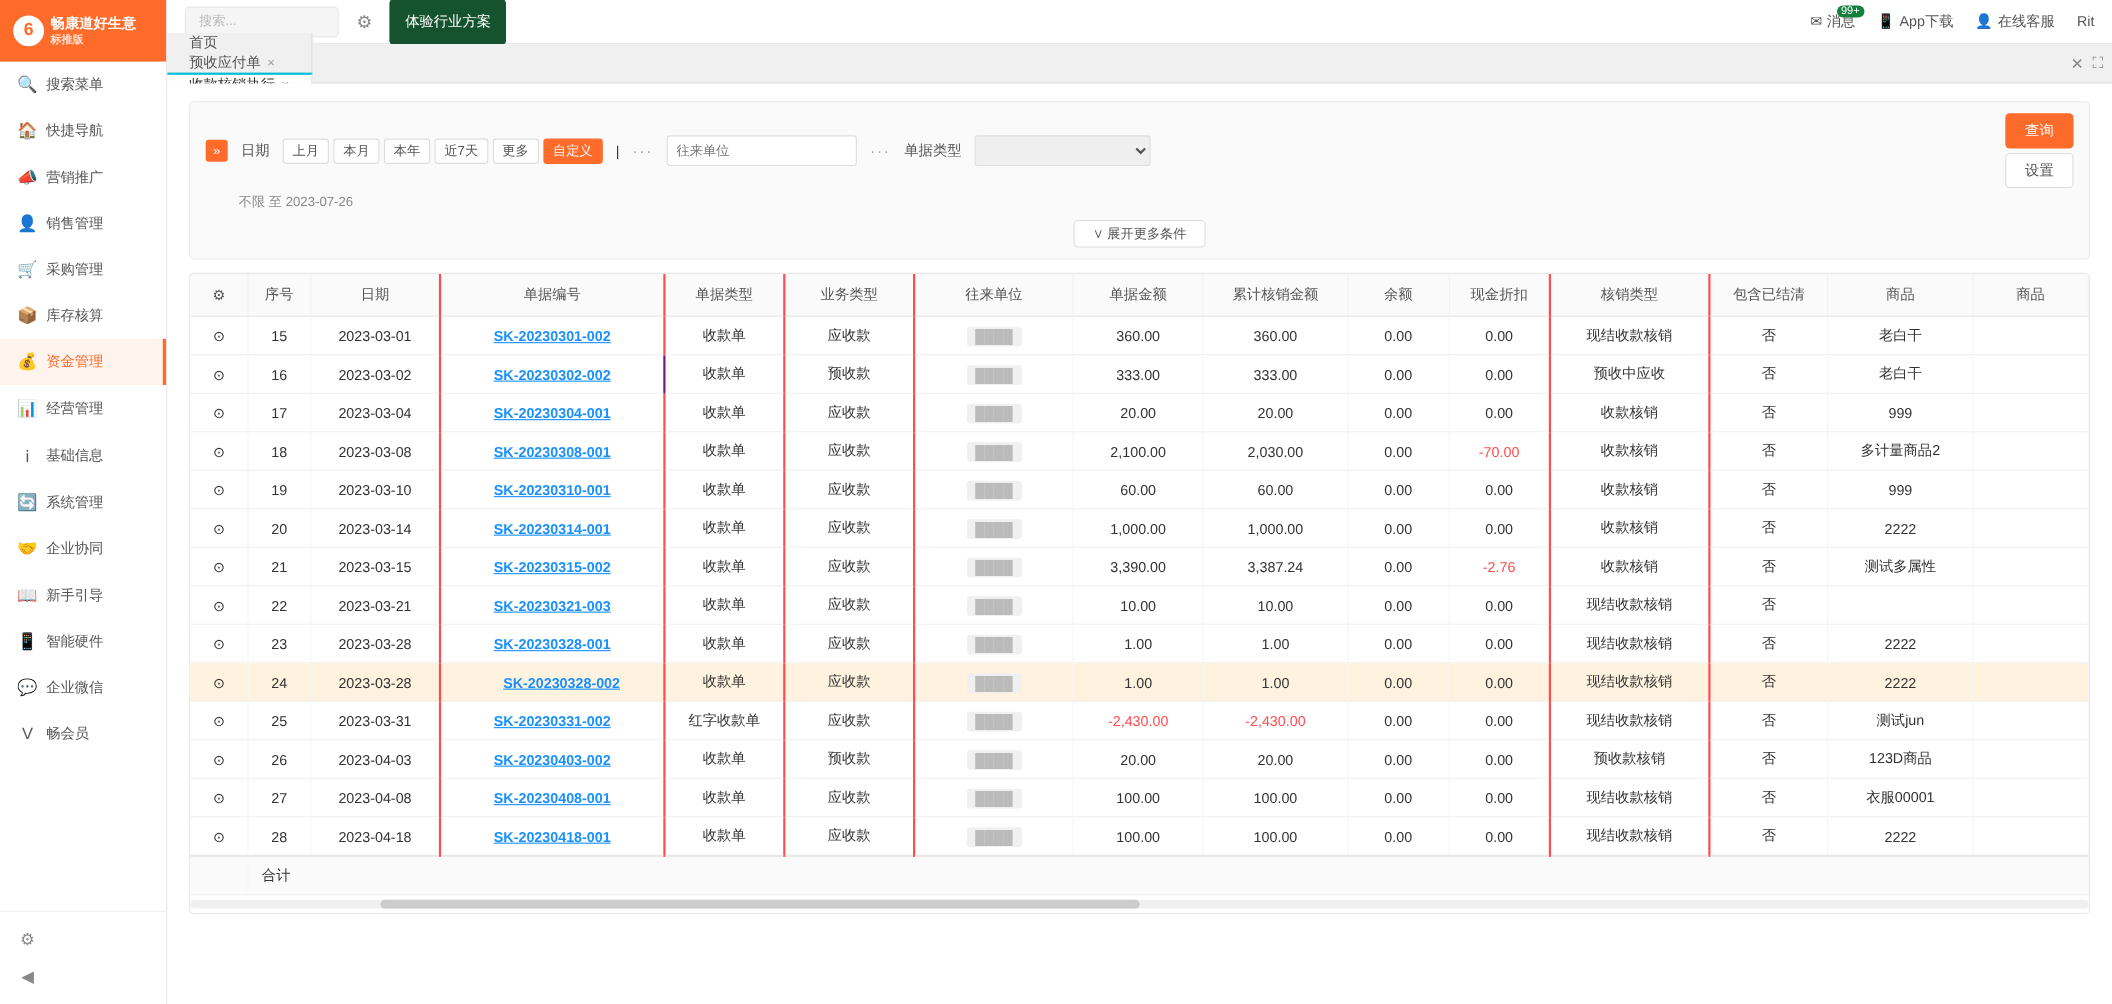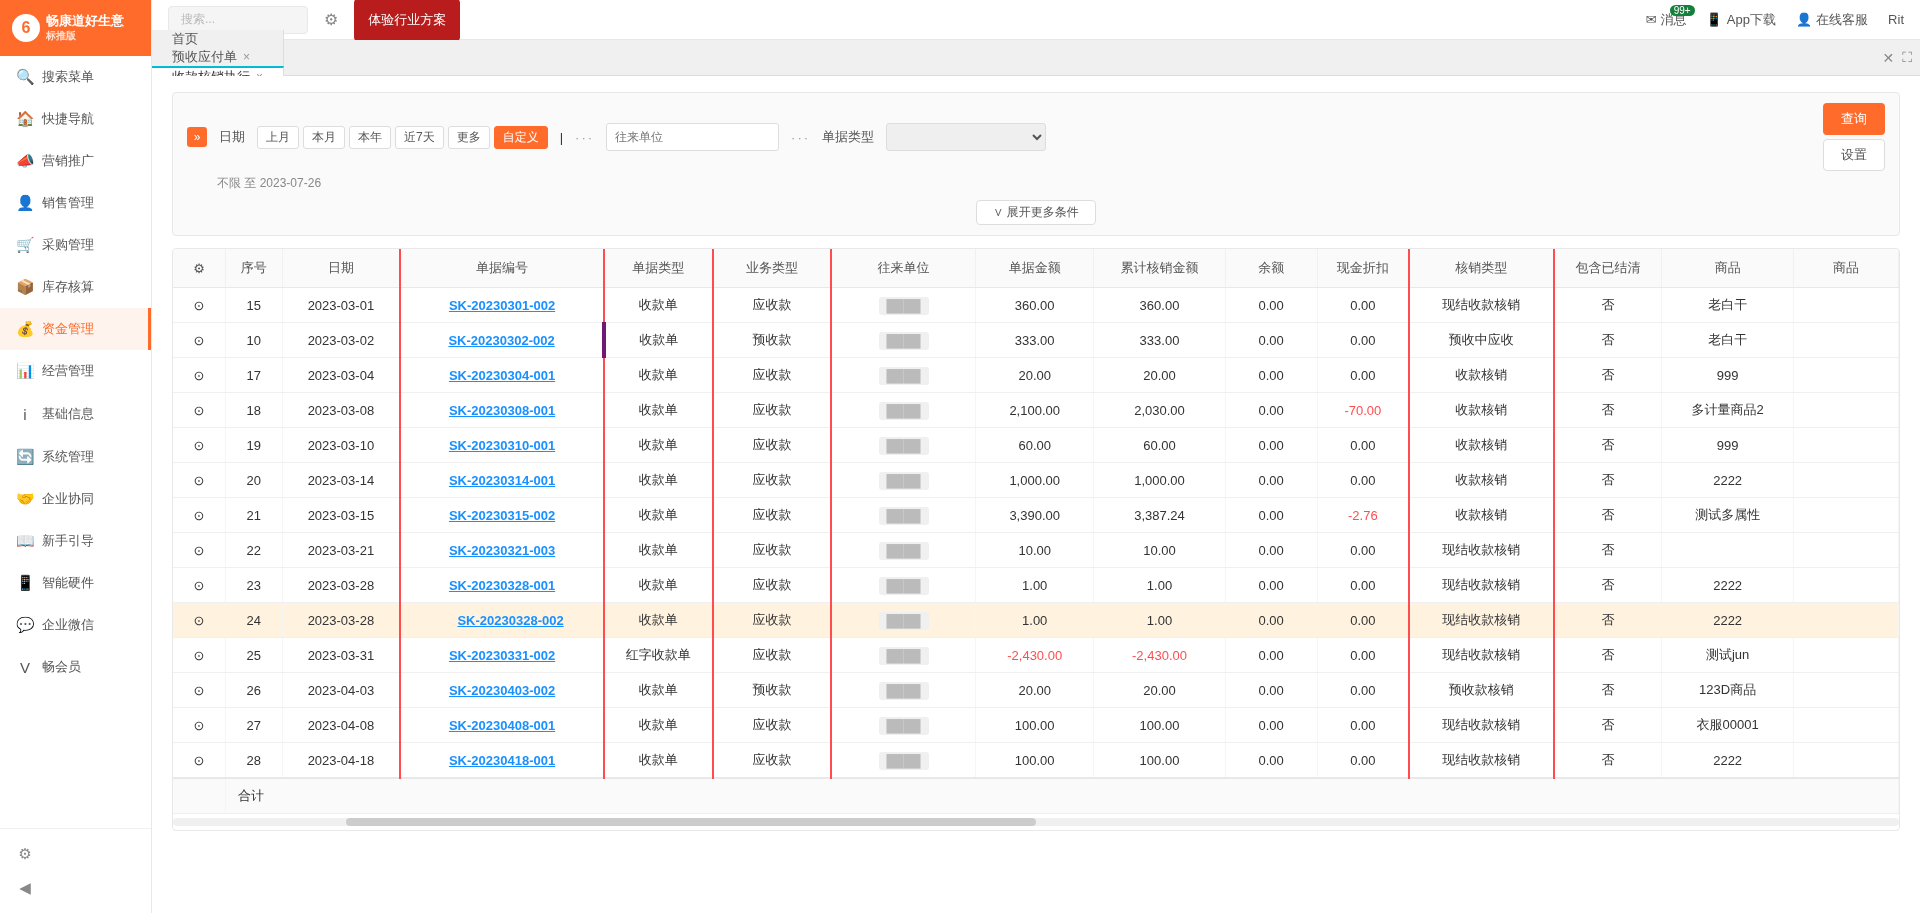"体验行业方案" .topbar-btn-orange { background: #b91c1c -> #14532d }
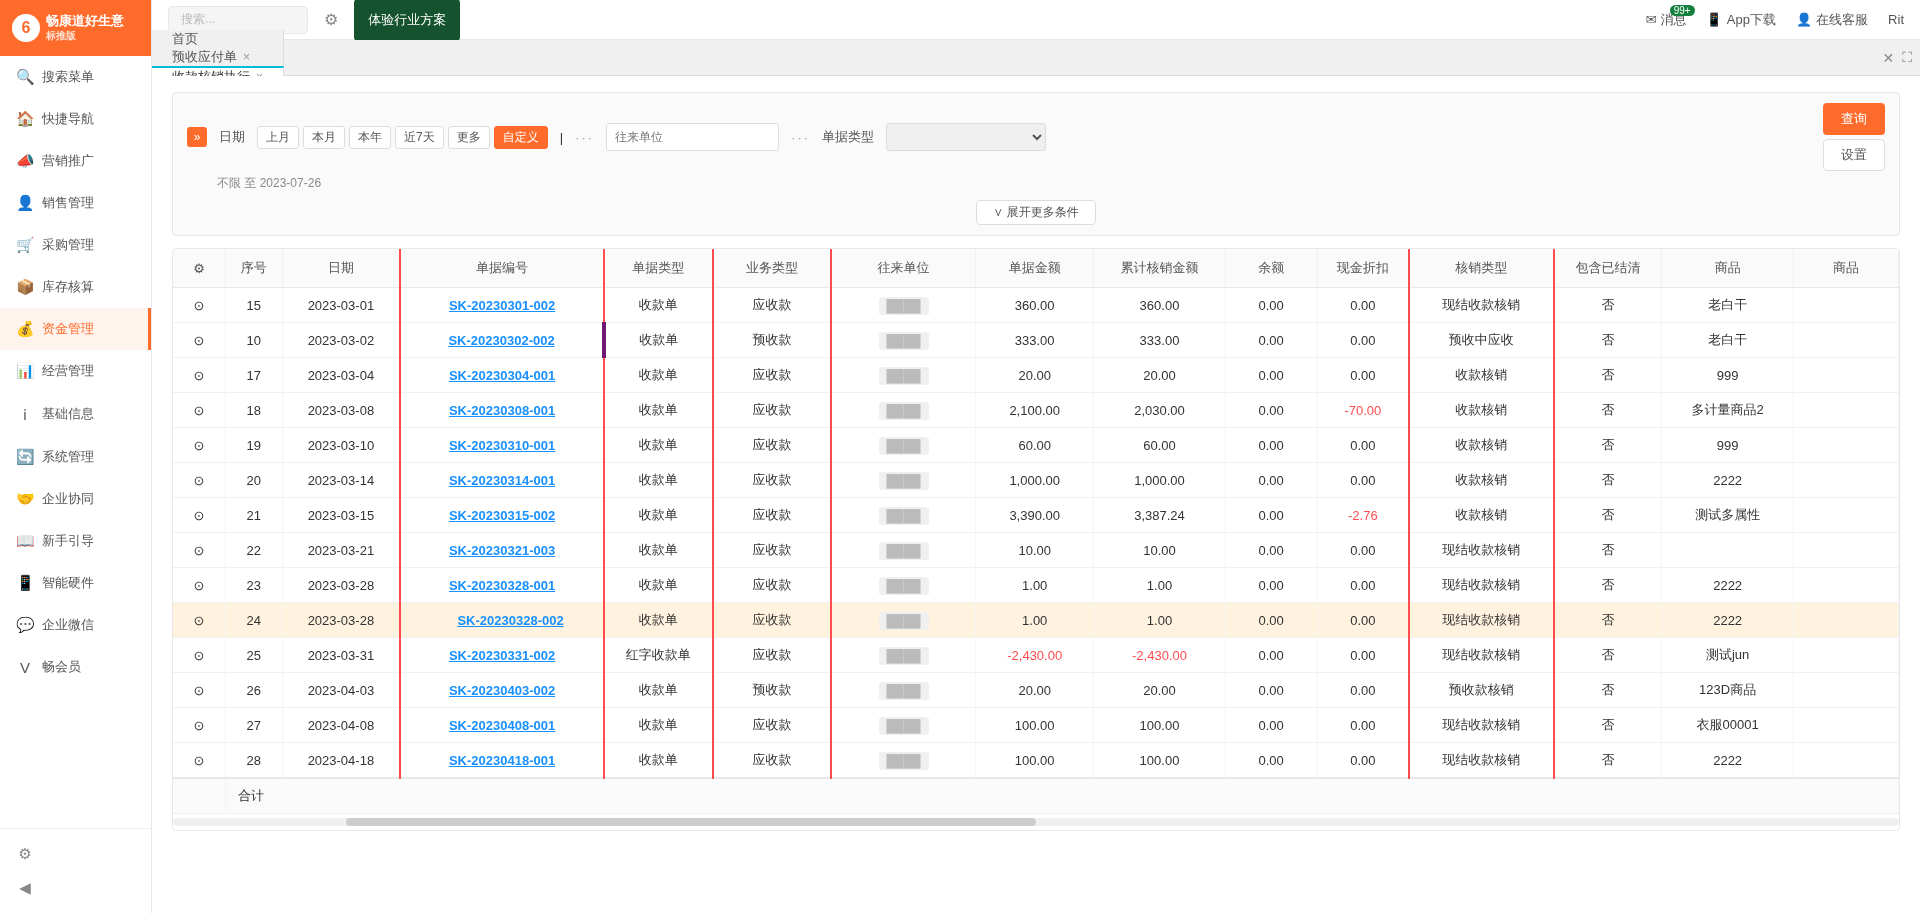"10" td { text: 10 -> 16 }
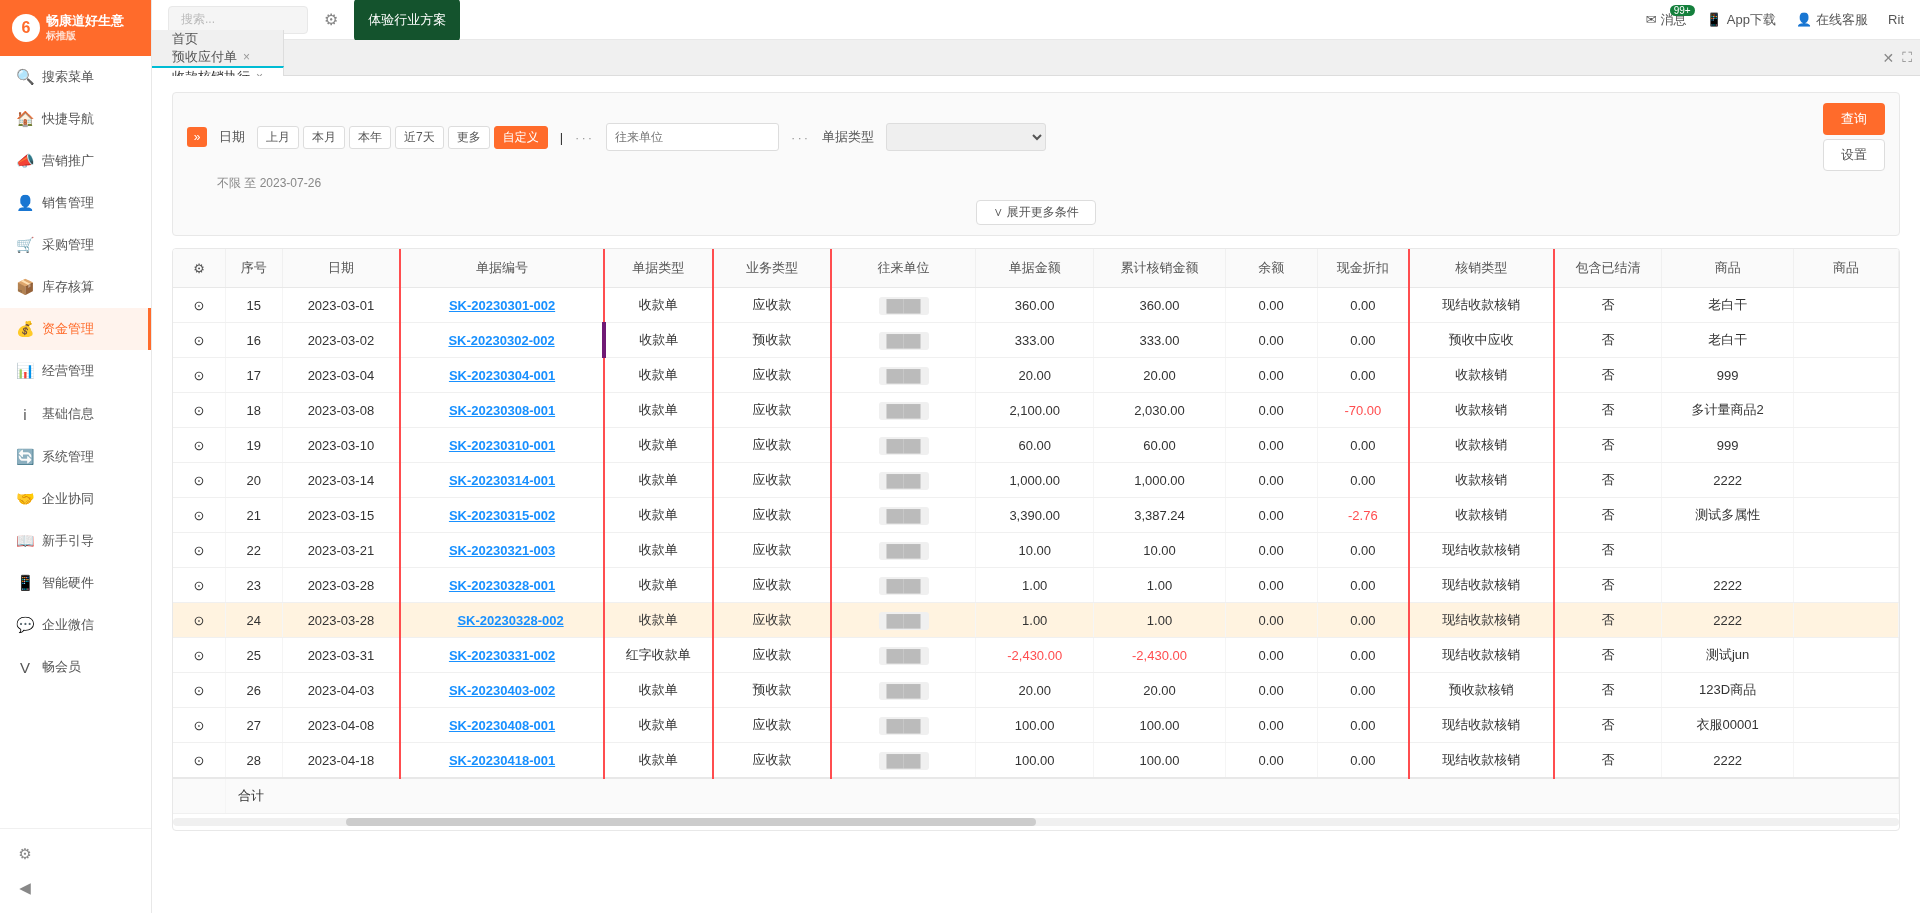"SK-20230302-002" td { border-right: 4px solid #701a75 -> 2px solid #701a75 }
